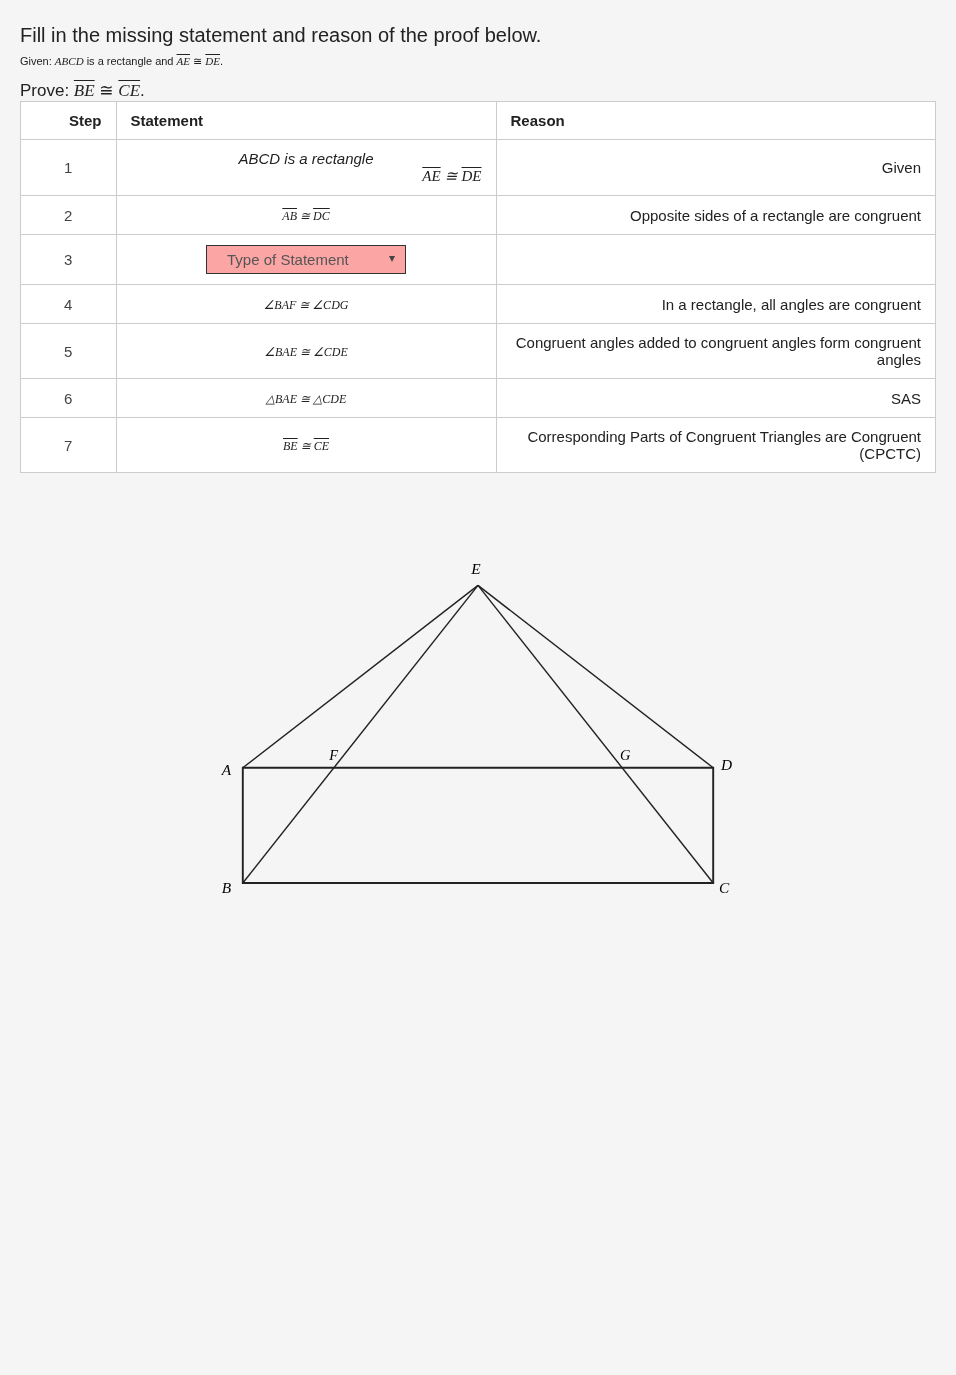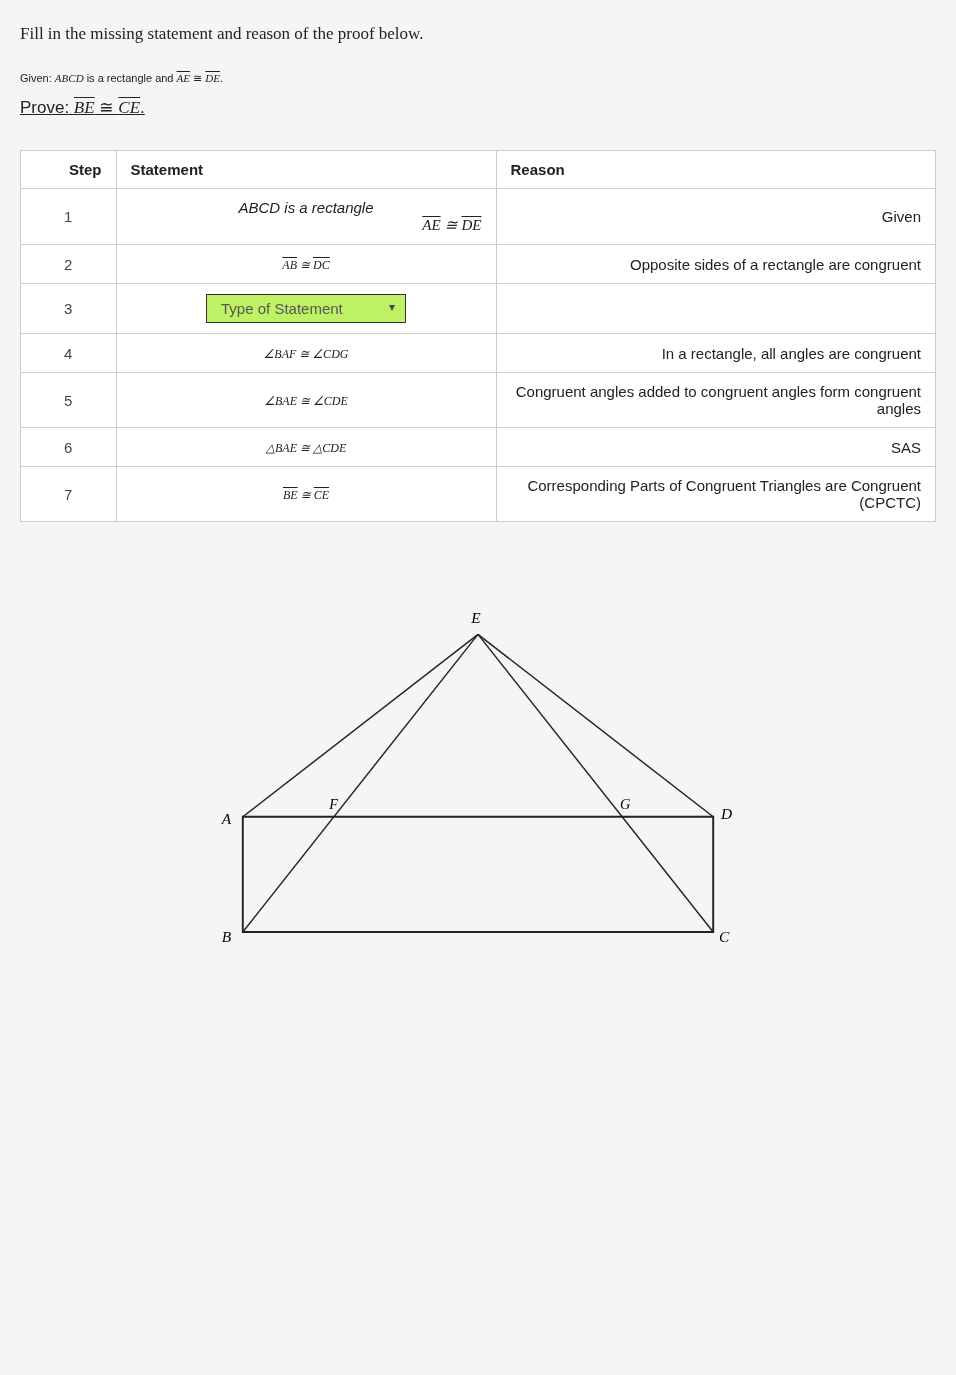"Fill in the missing statement" .intro-text { font-family: Liberation Serif, serif -> Liberation Sans, sans-serif; font-size: 17px -> 20px; margin-bottom: 28px -> 8px }
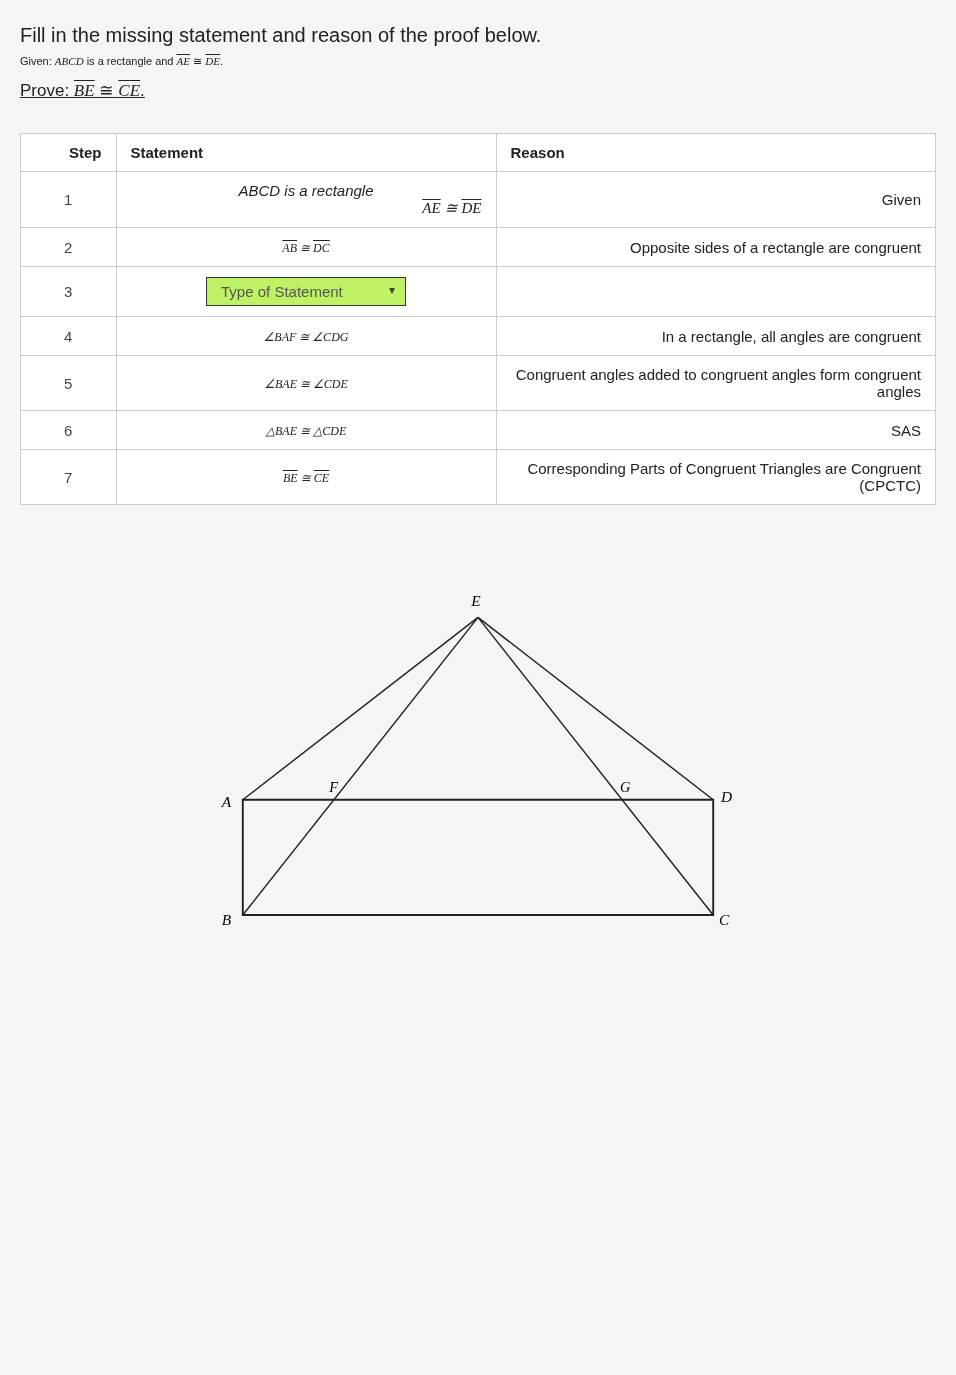"Prove: BE ≅ CE." .prove-text { margin-bottom: 32px -> none; text-decoration: underline -> none }
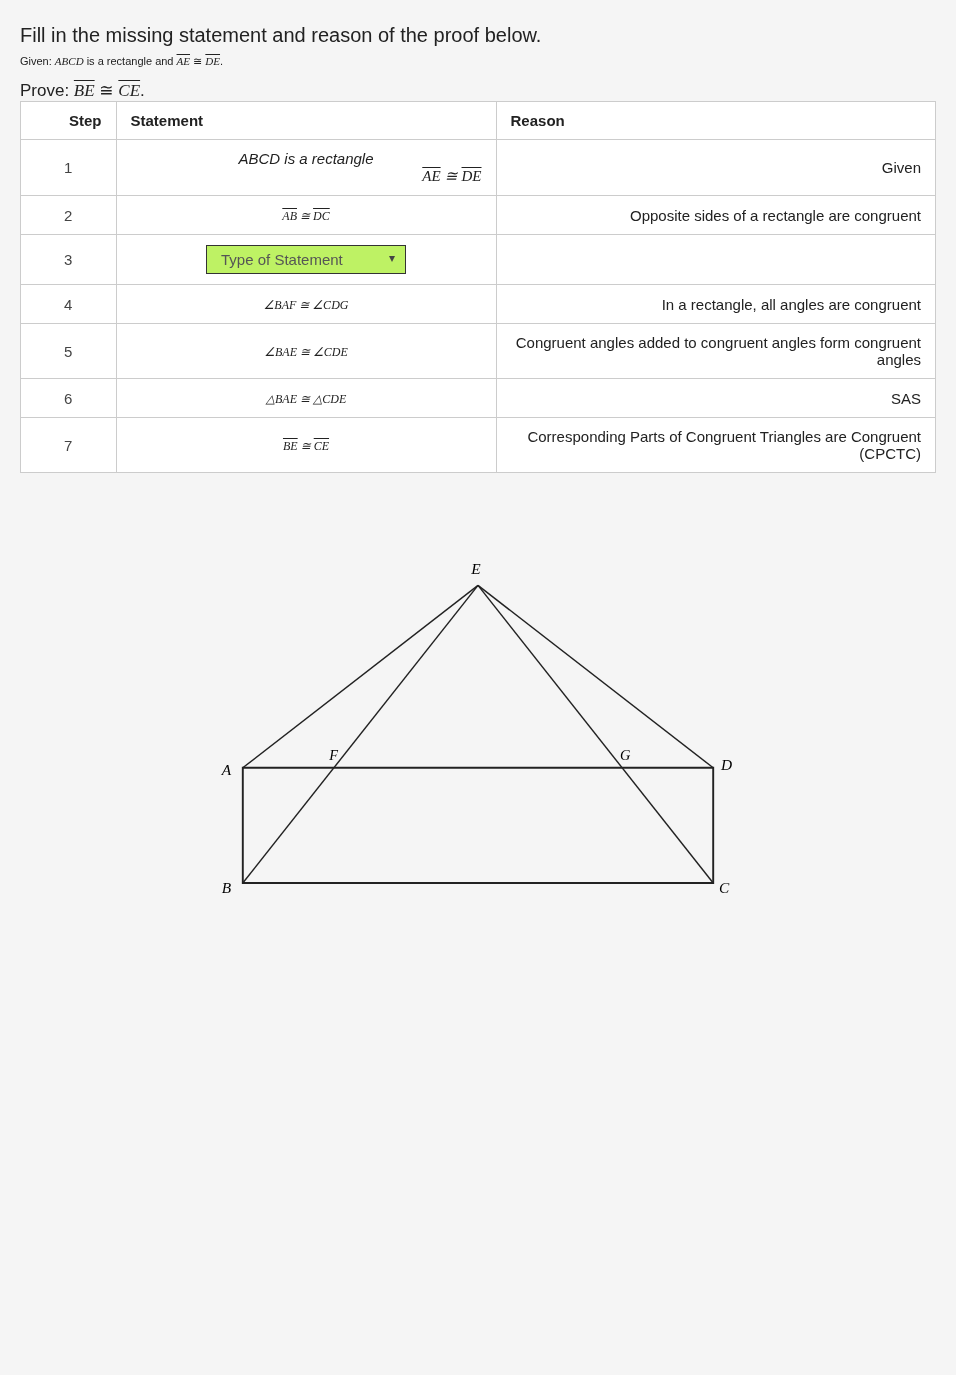"Type of Statement" .dropdown-cell { background: #bef264 -> #fca5a5; padding: 5px 10px 5px 14px -> 5px 10px 5px 20px }
